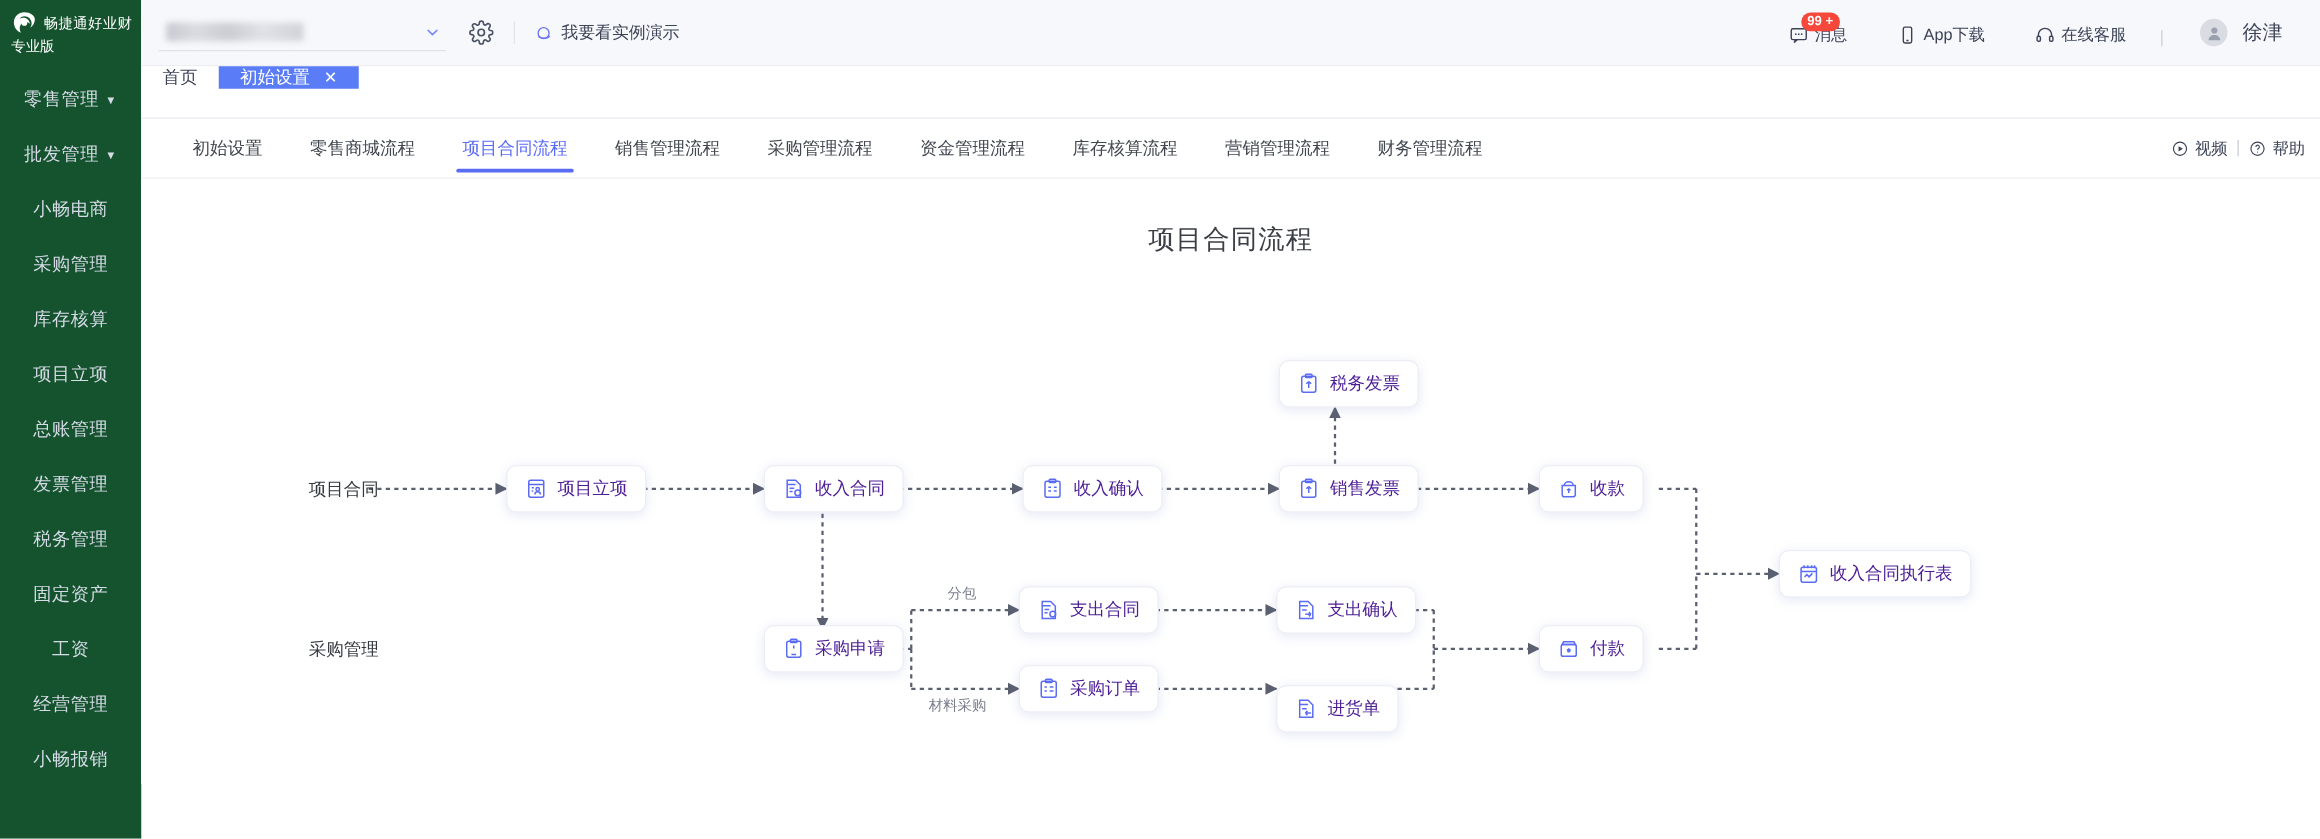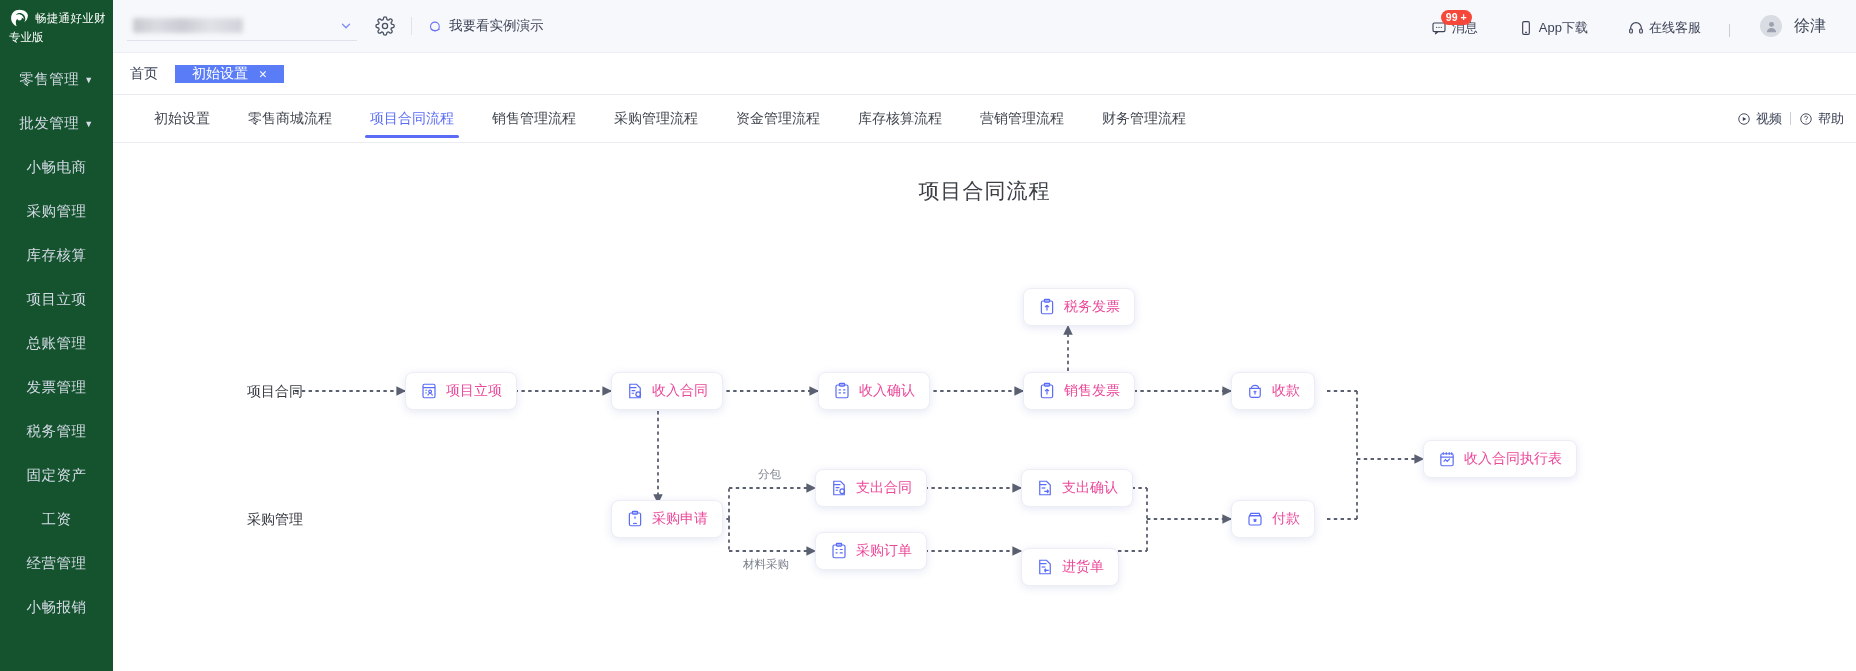"首页" .tabstrip { align-items: center -> flex-start; font-family: Liberation Mono, monospace -> none }
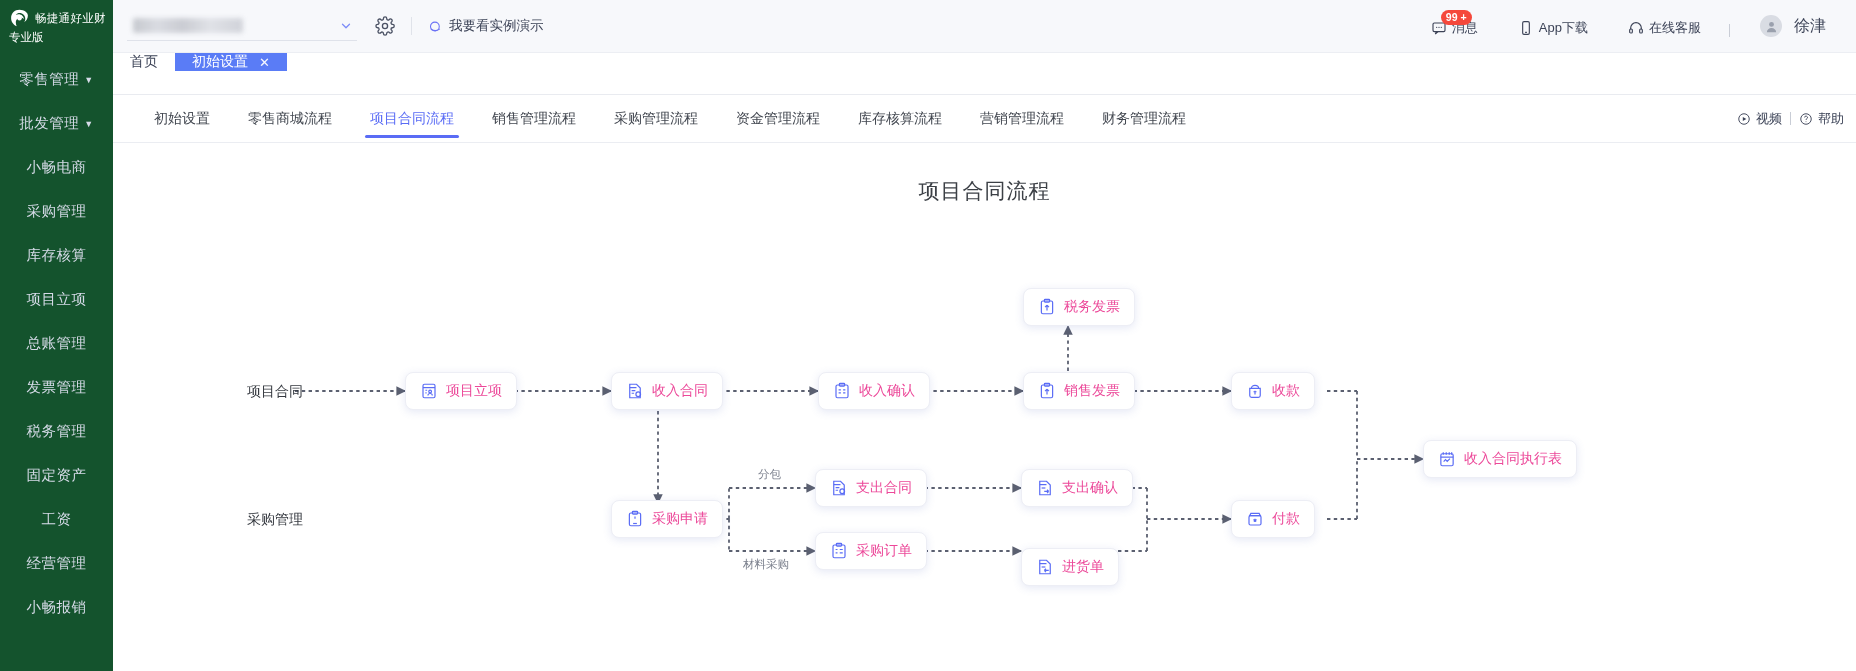"税务发票" .node { color: #ec4899 -> #4c1d95 }
